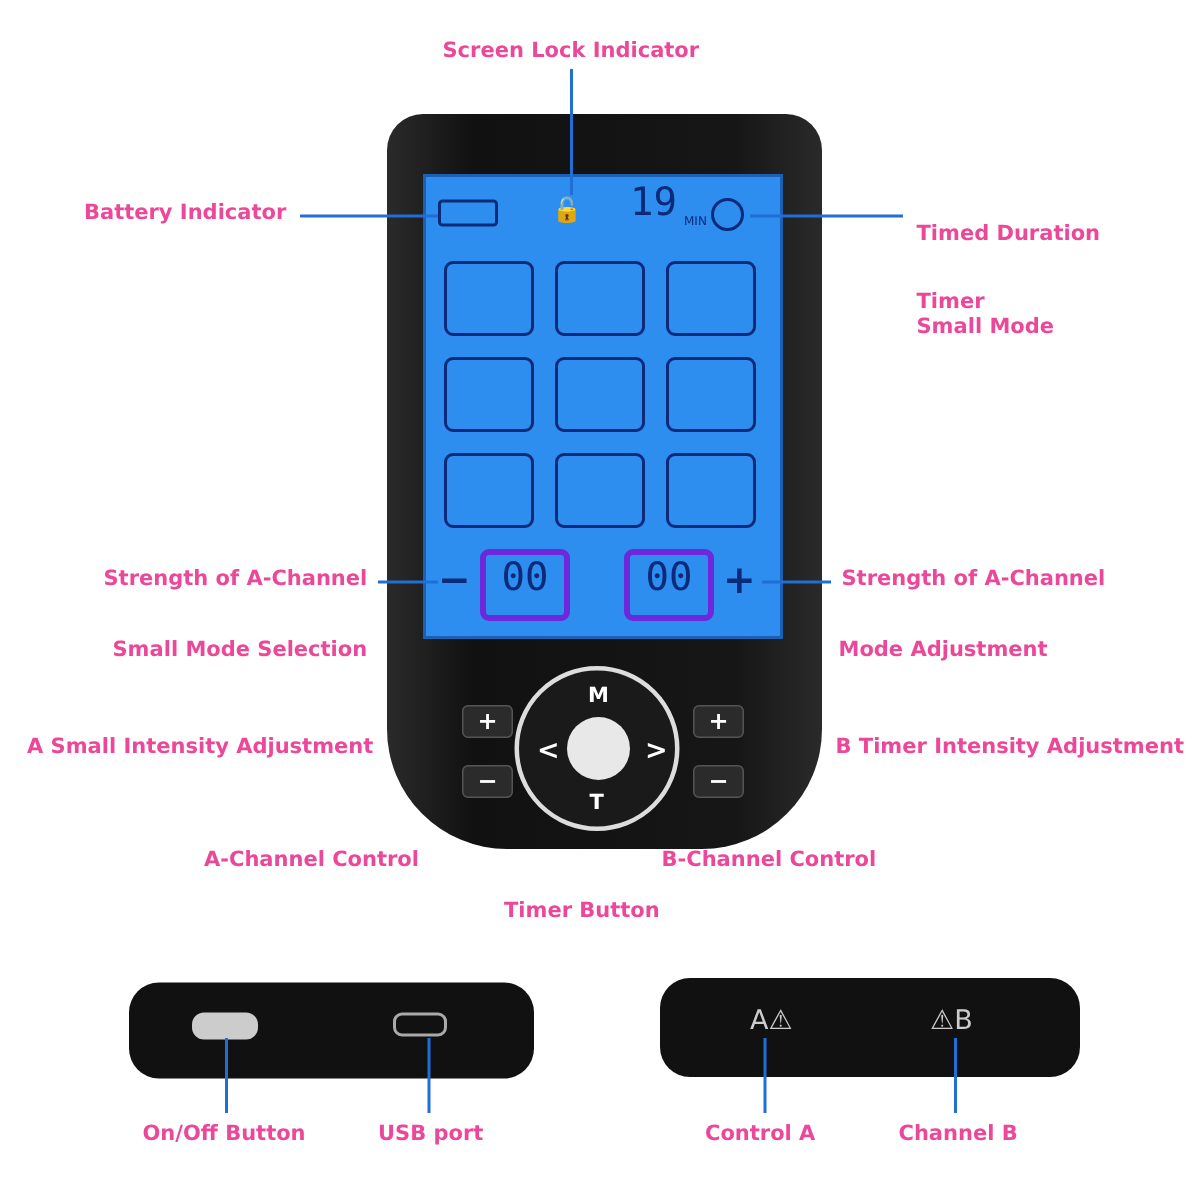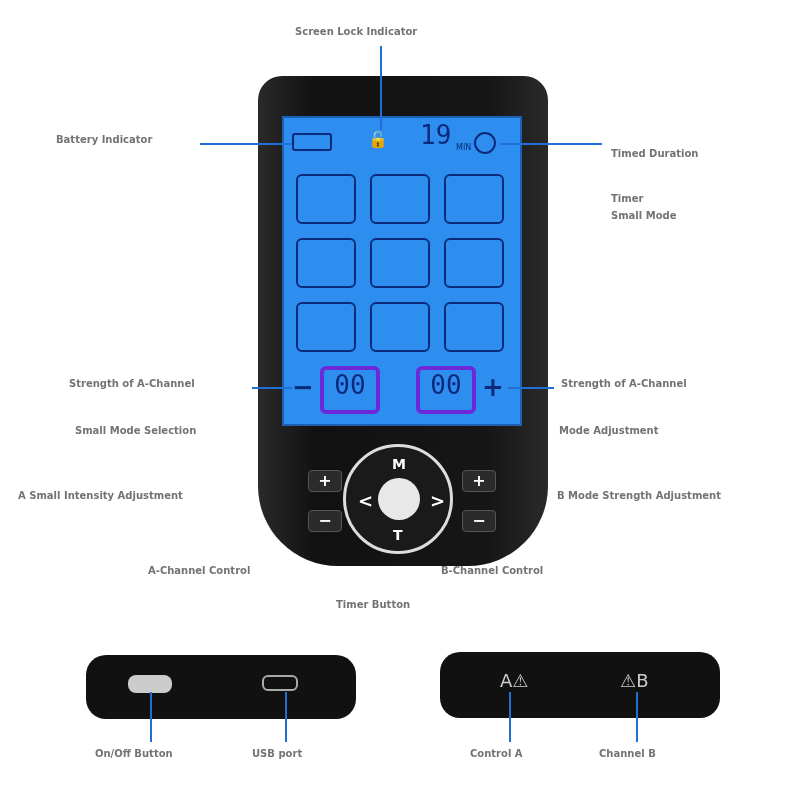"Screen Lock Indicator" .lbl { color: #737373 -> #ec4899; font-size: 10px -> 14px }
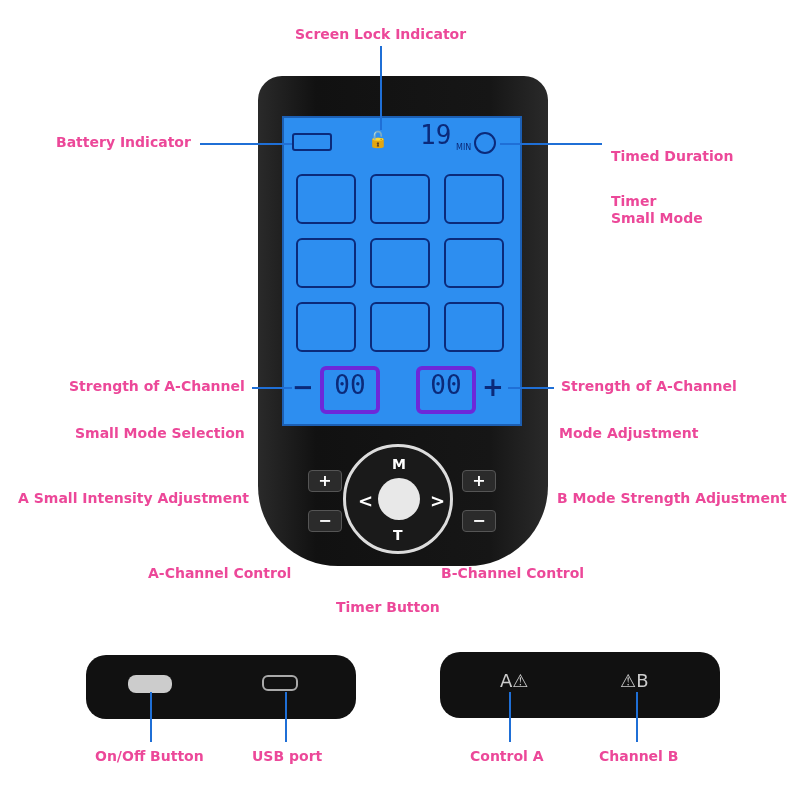"B Mode Strength Adjustment" div.lbl { text: Mode Strength -> Timer Intensity }
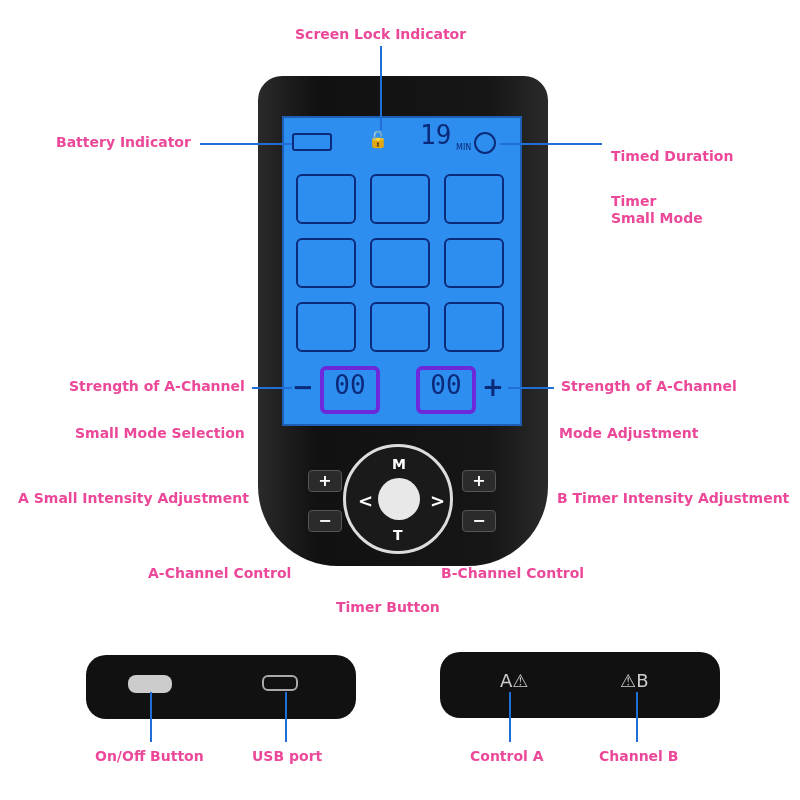"A-Channel Control" div.lbl { left: 148px -> 136px }
